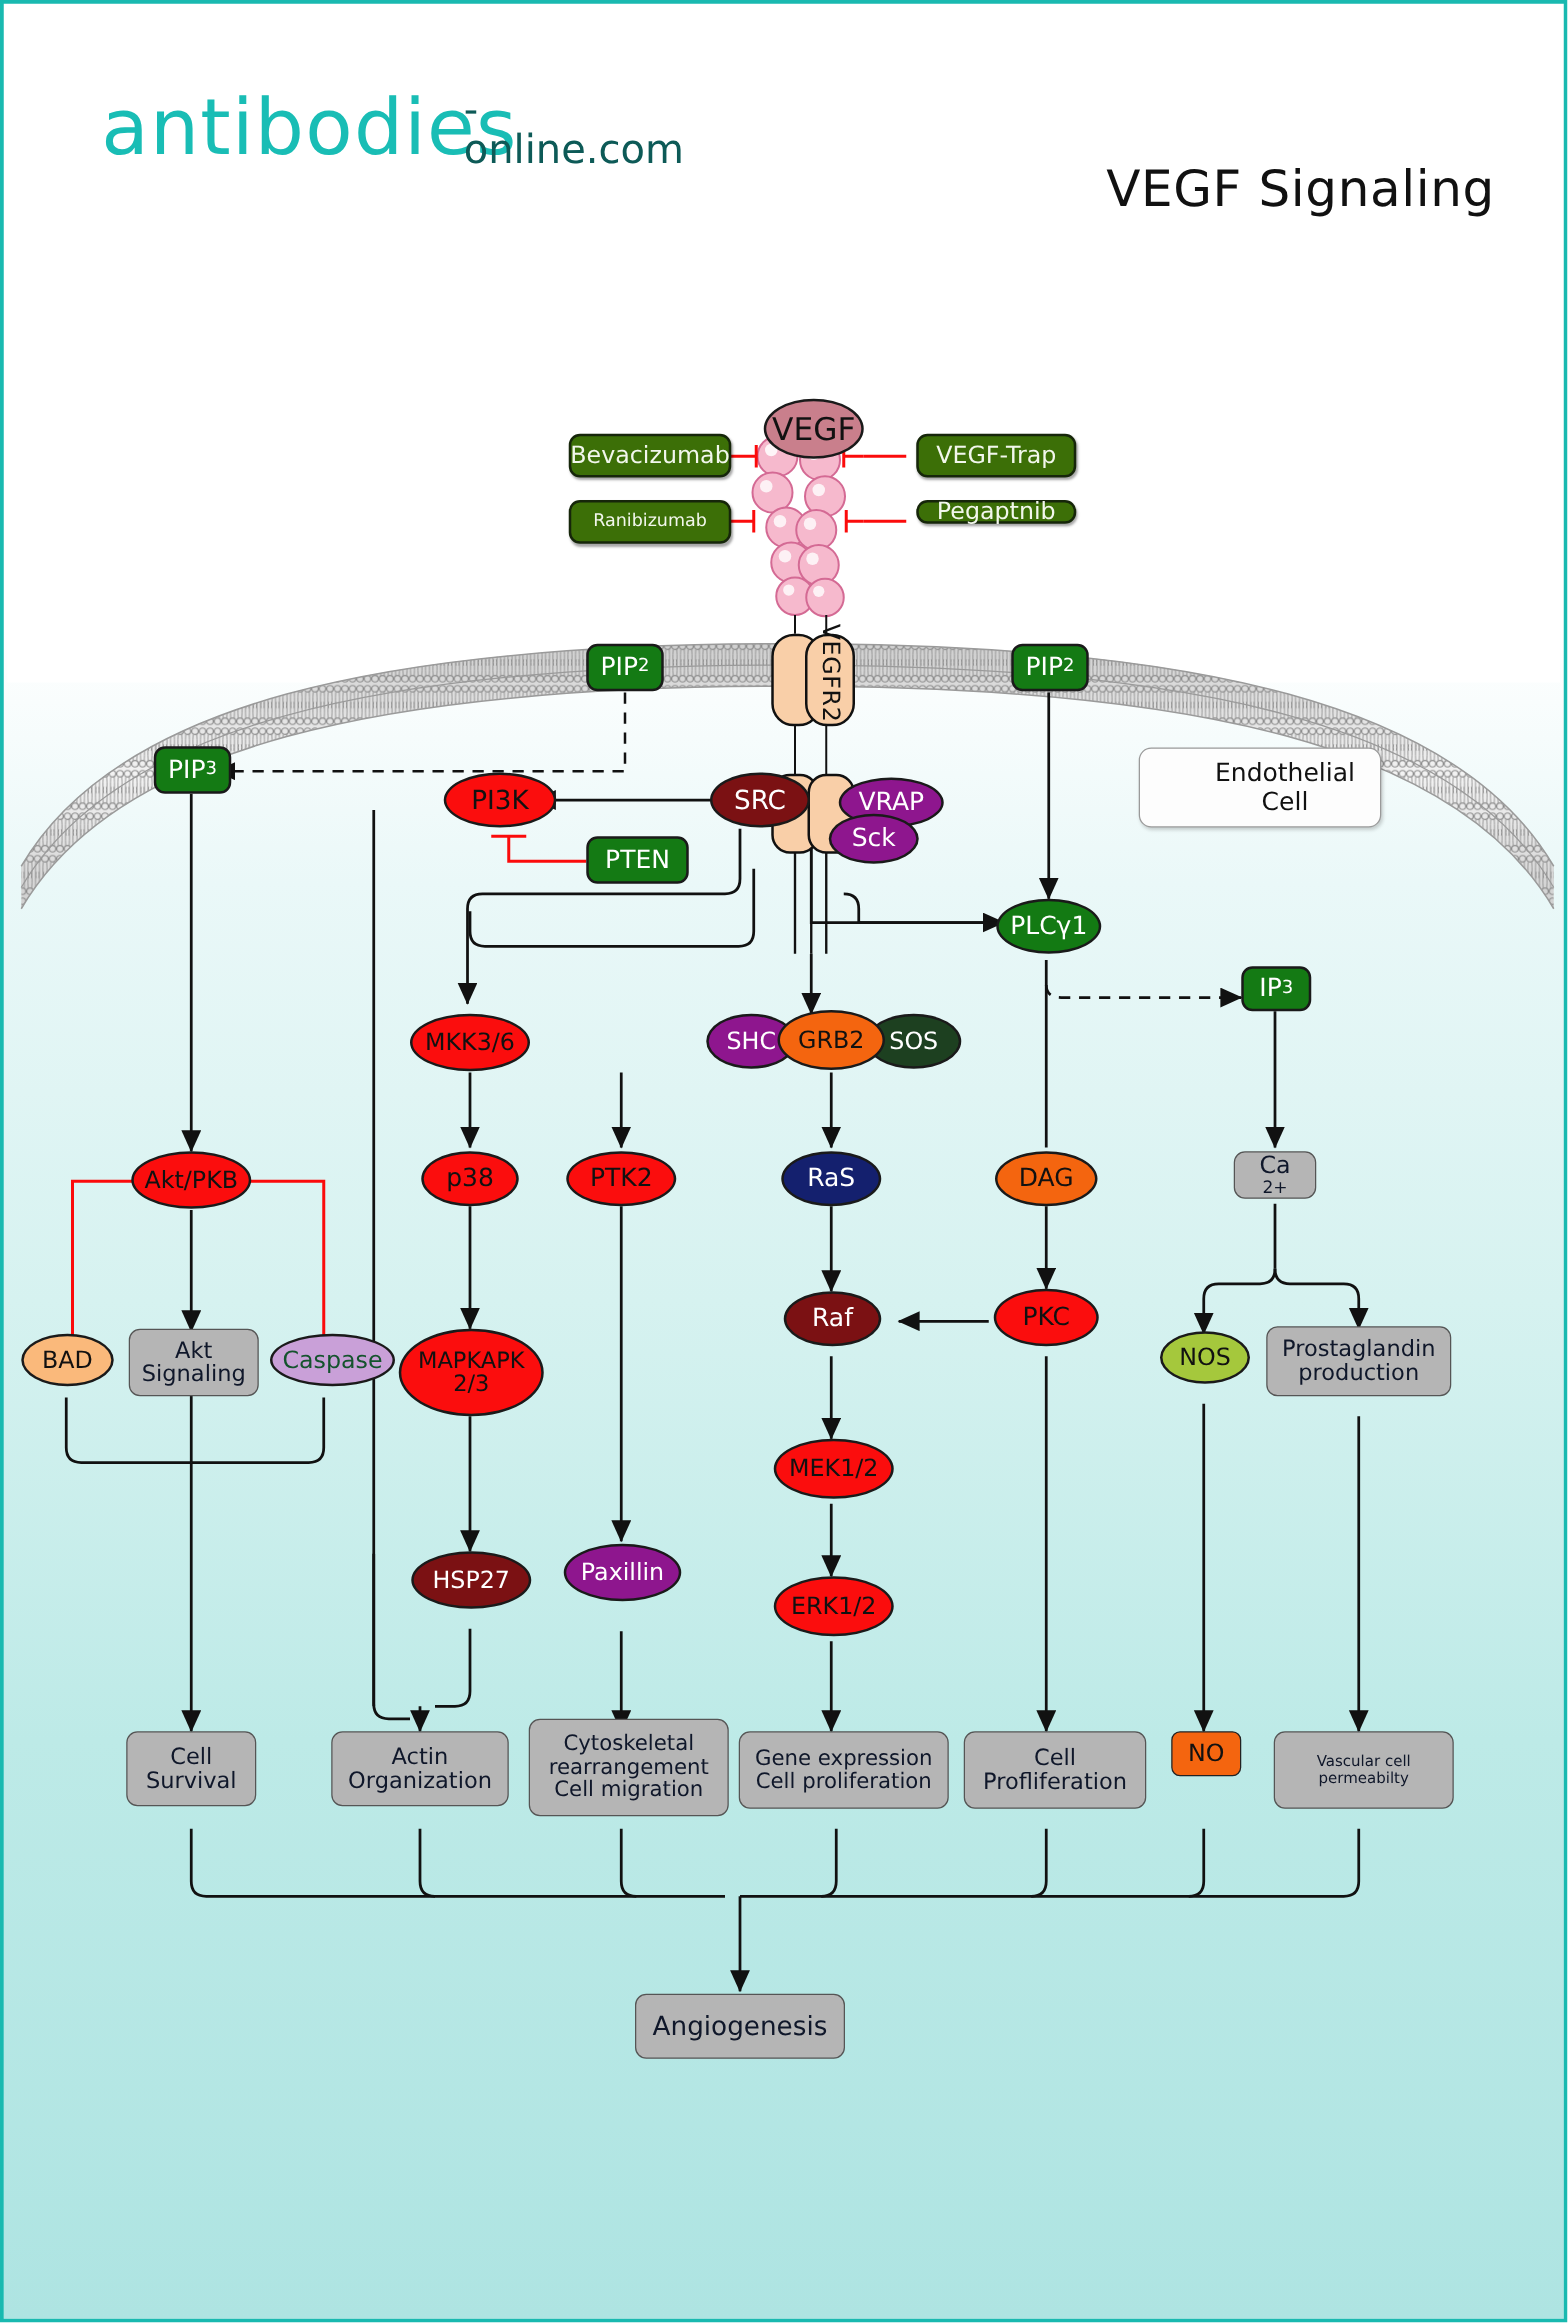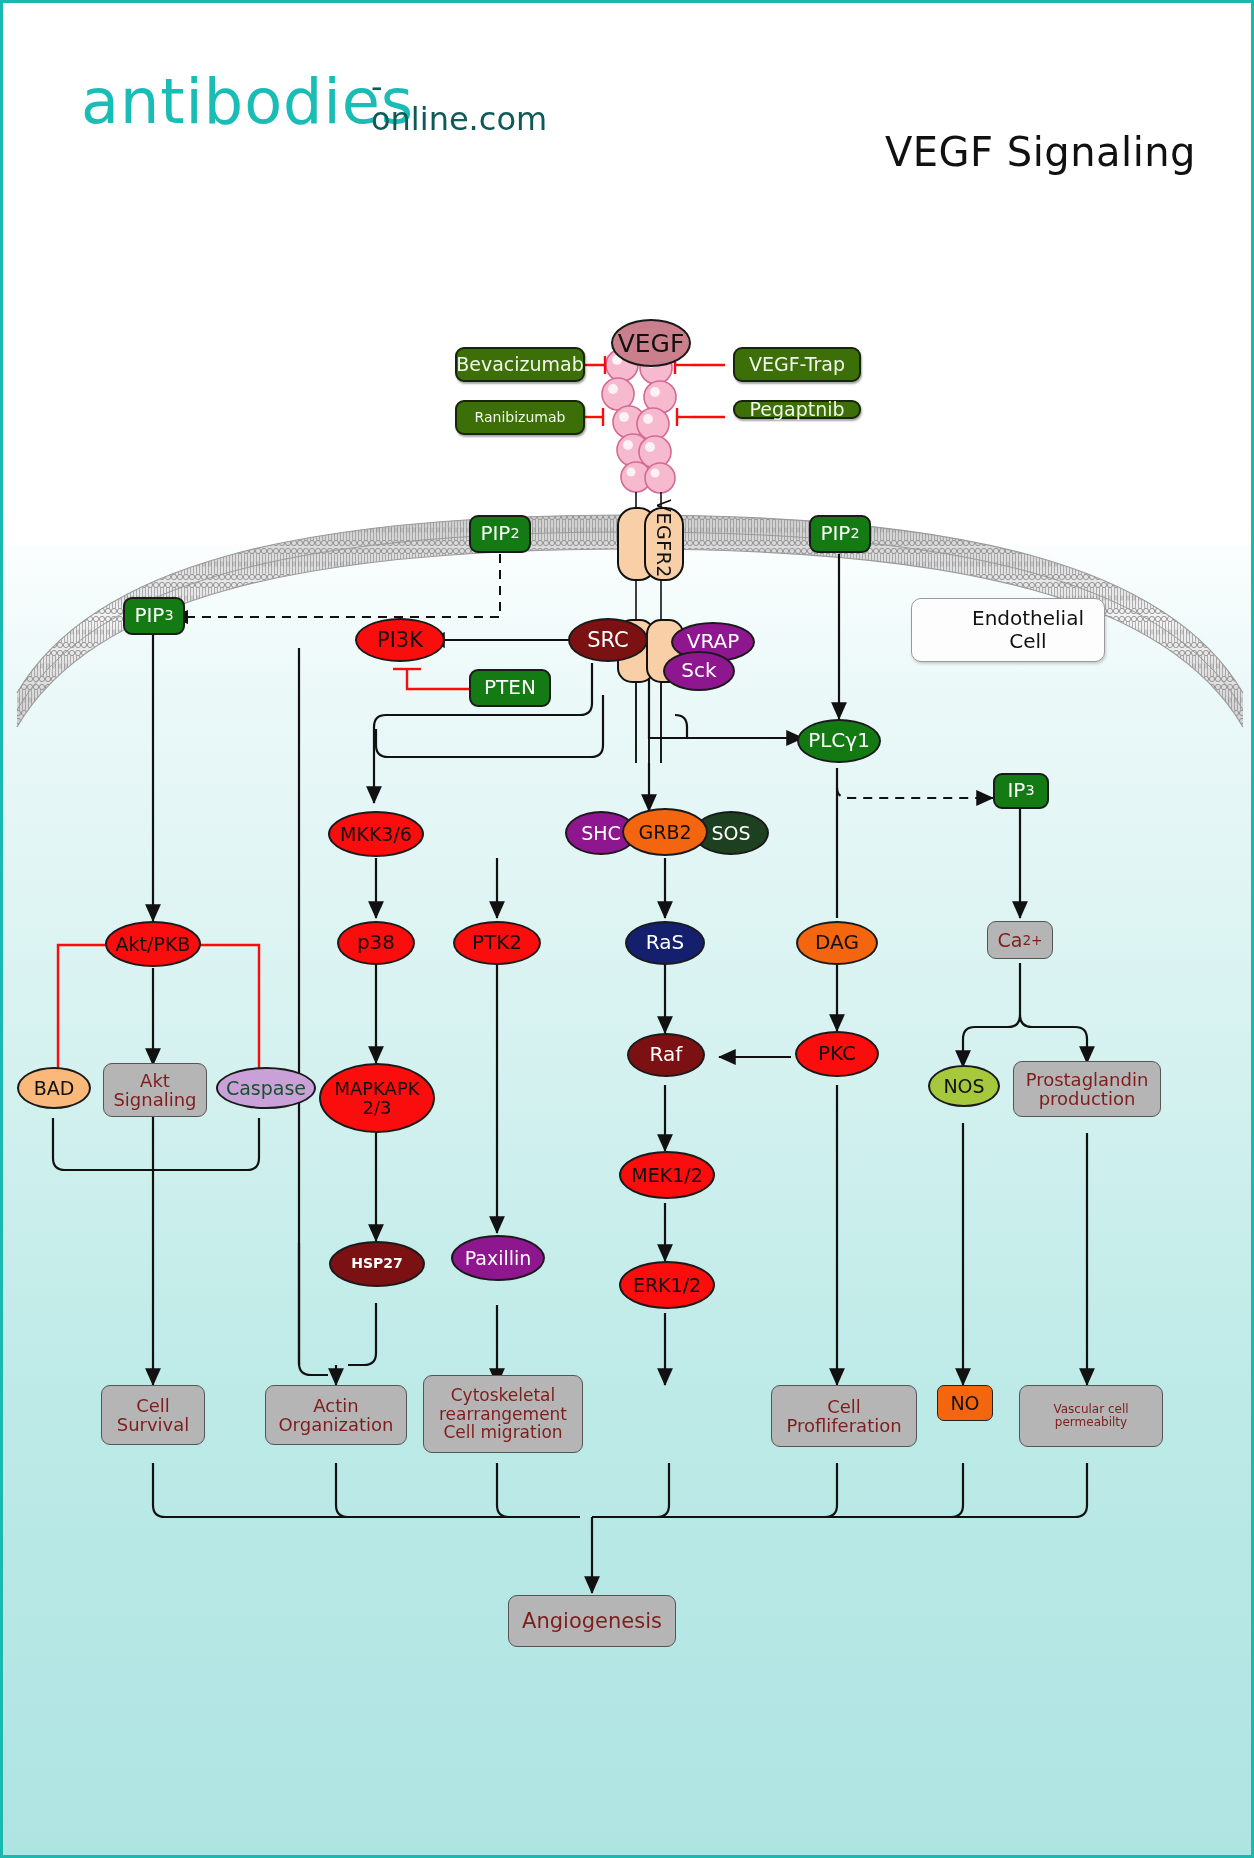"Ca" .grayboxe { color: #7f1d1d -> #0f172a; flex-direction: none -> column }
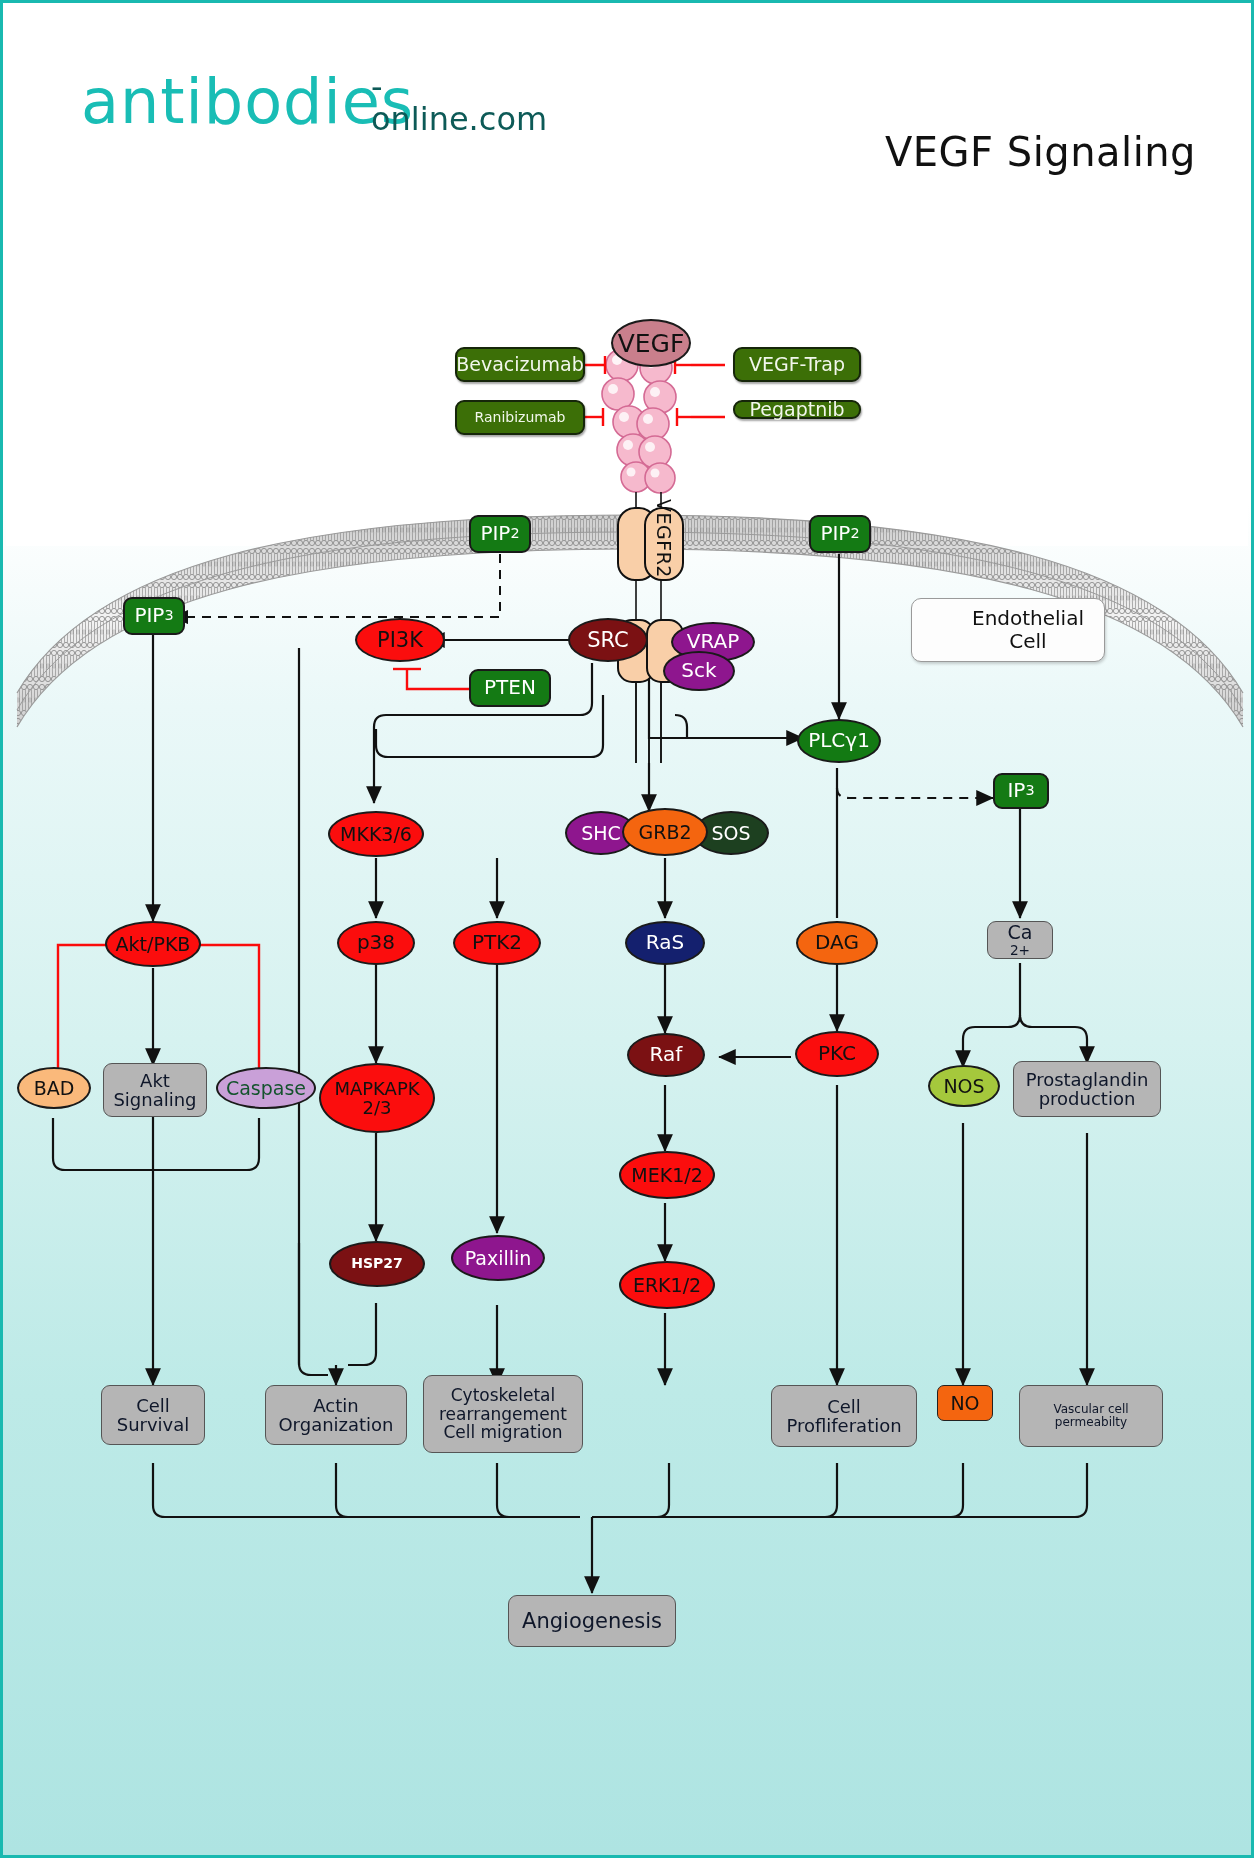"HSP27" div.node { font-size: 14px -> 19px; font-weight: bold -> none }
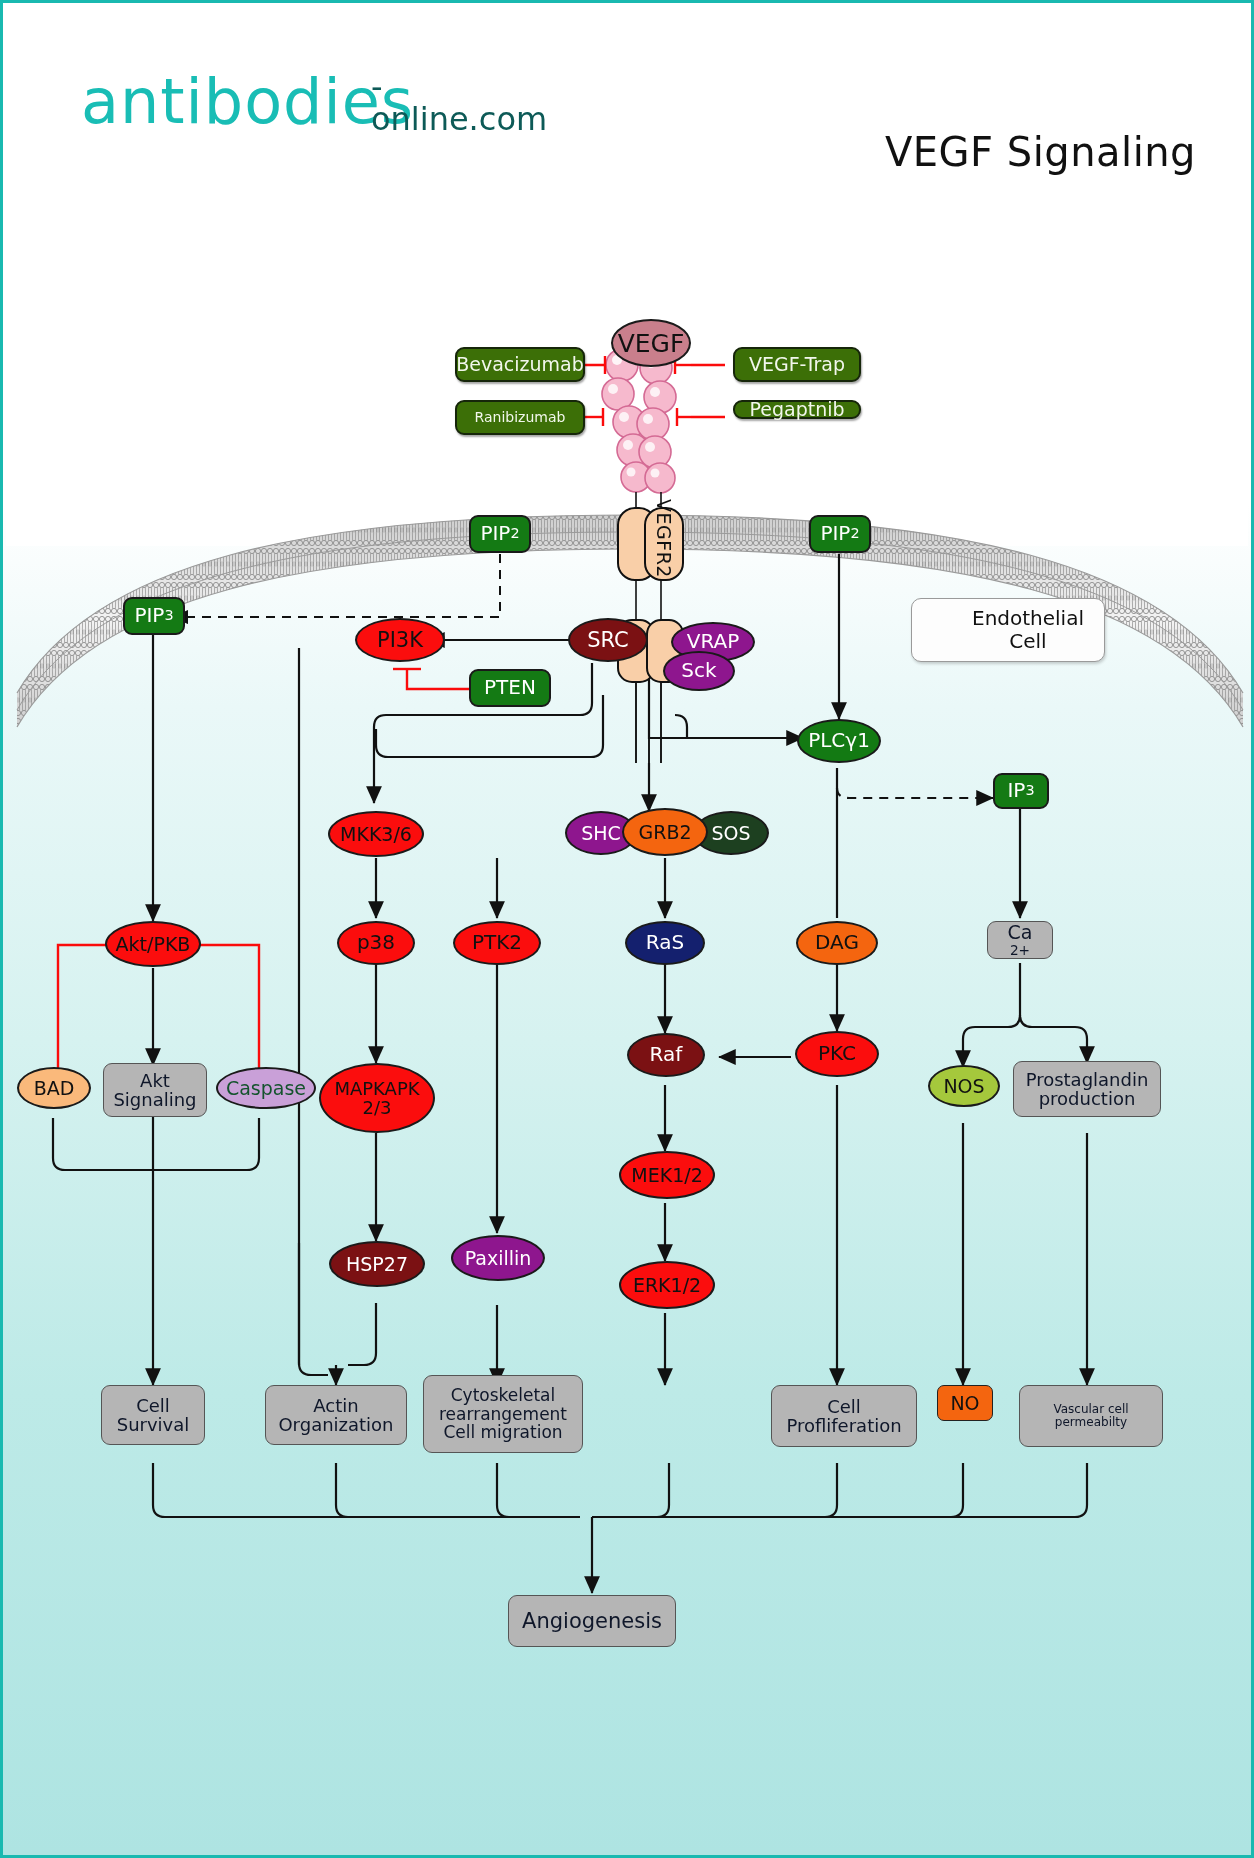"Gene expression" div.node { html: none -> <div>Gene expression Cell proliferation</div> }
